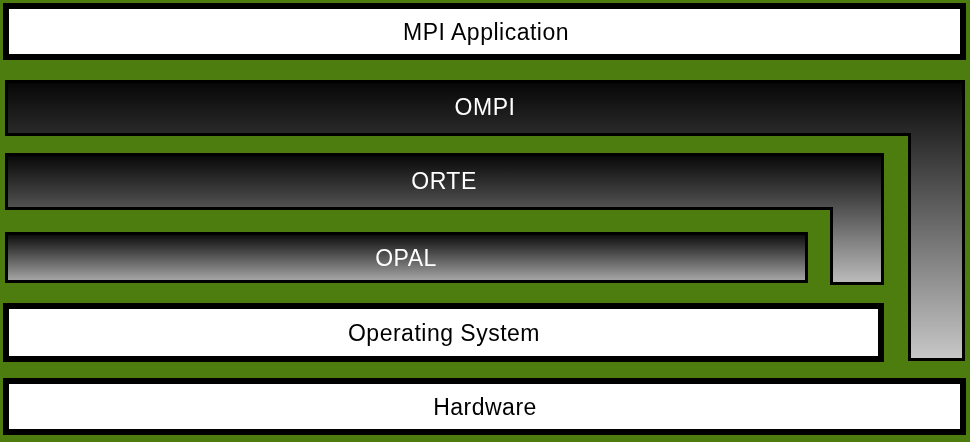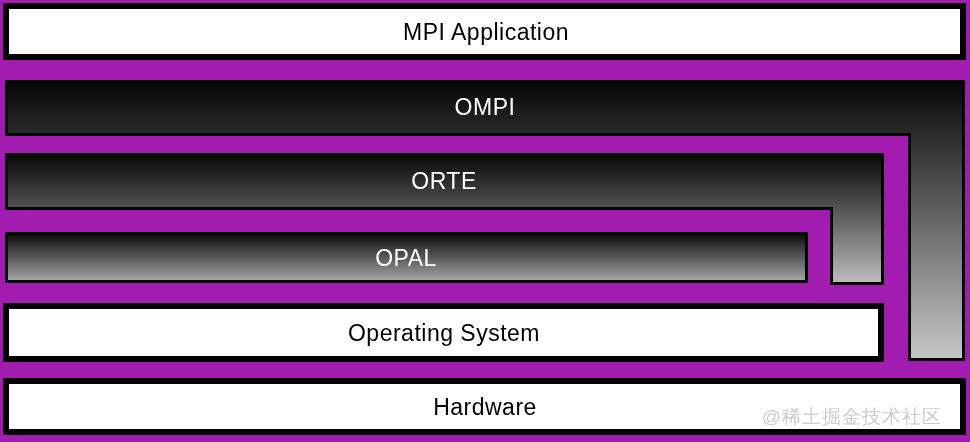"MPI Application" .canvas { background: #a21caf -> #4d7c0f }
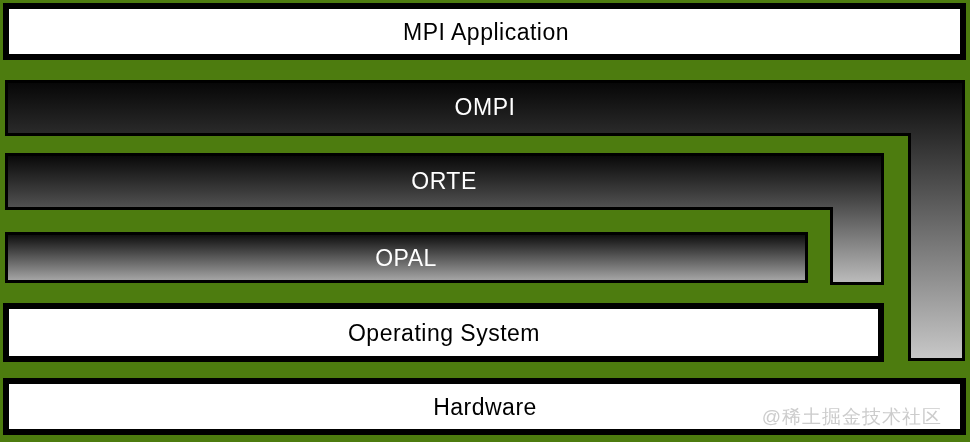"@稀土掘金技术社区" div.watermark { html: <div>@稀土掘金技术社区</div> -> none }
